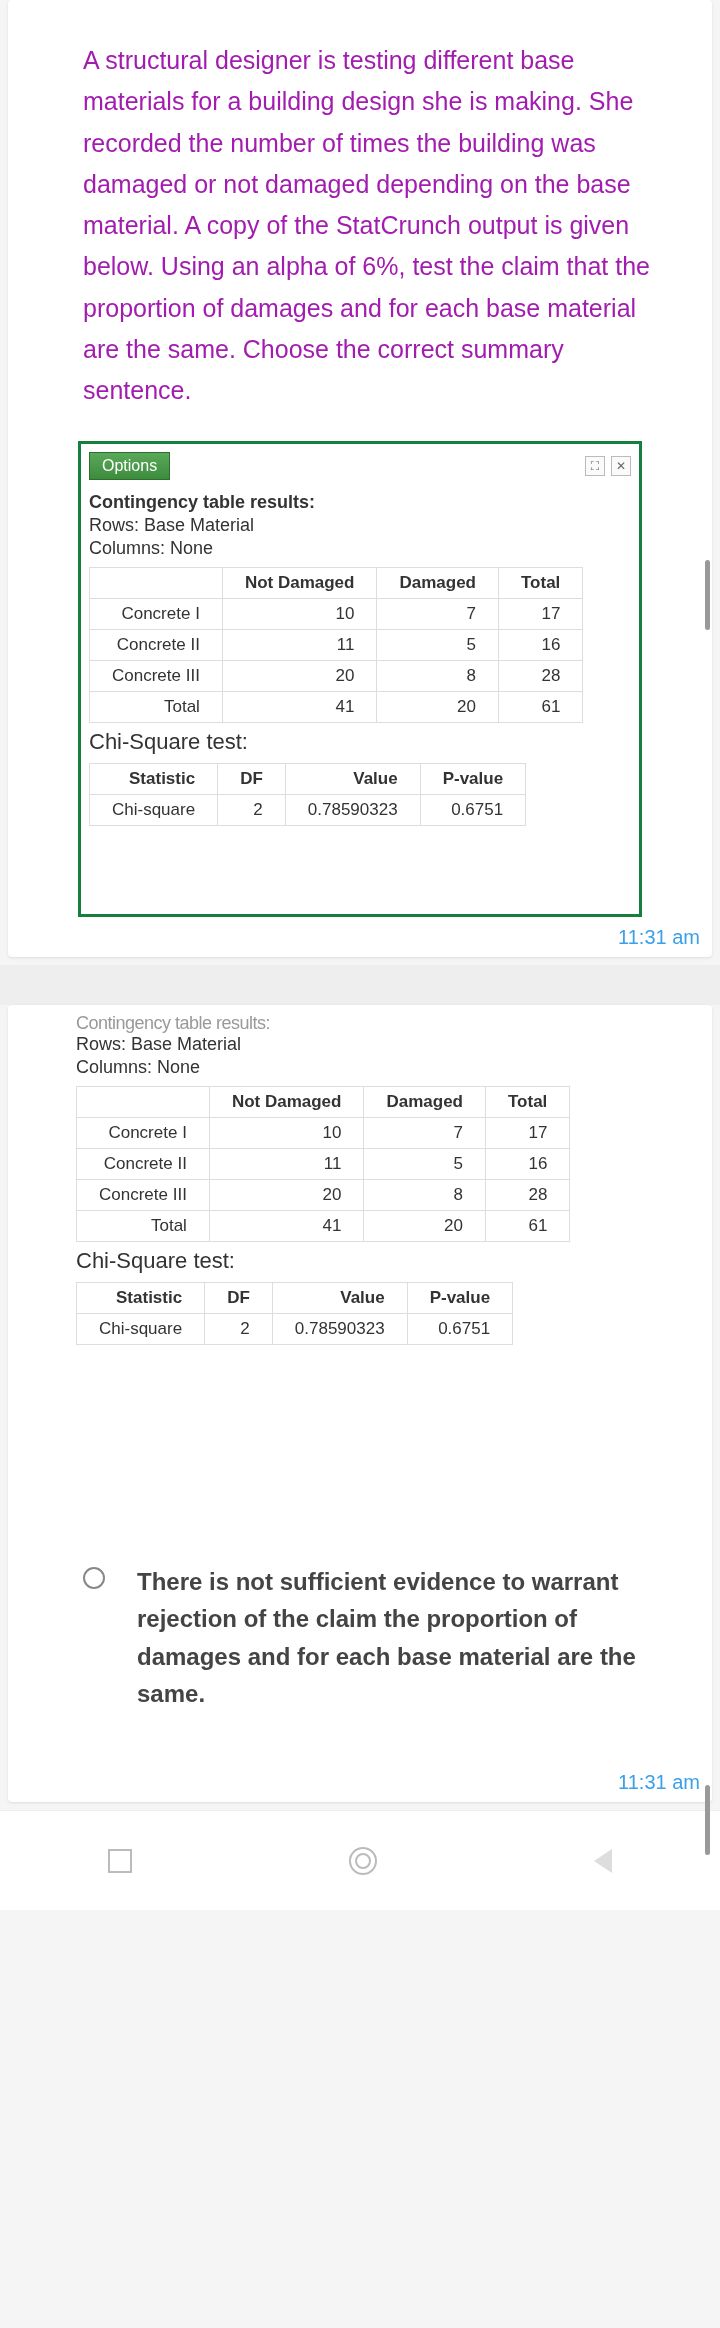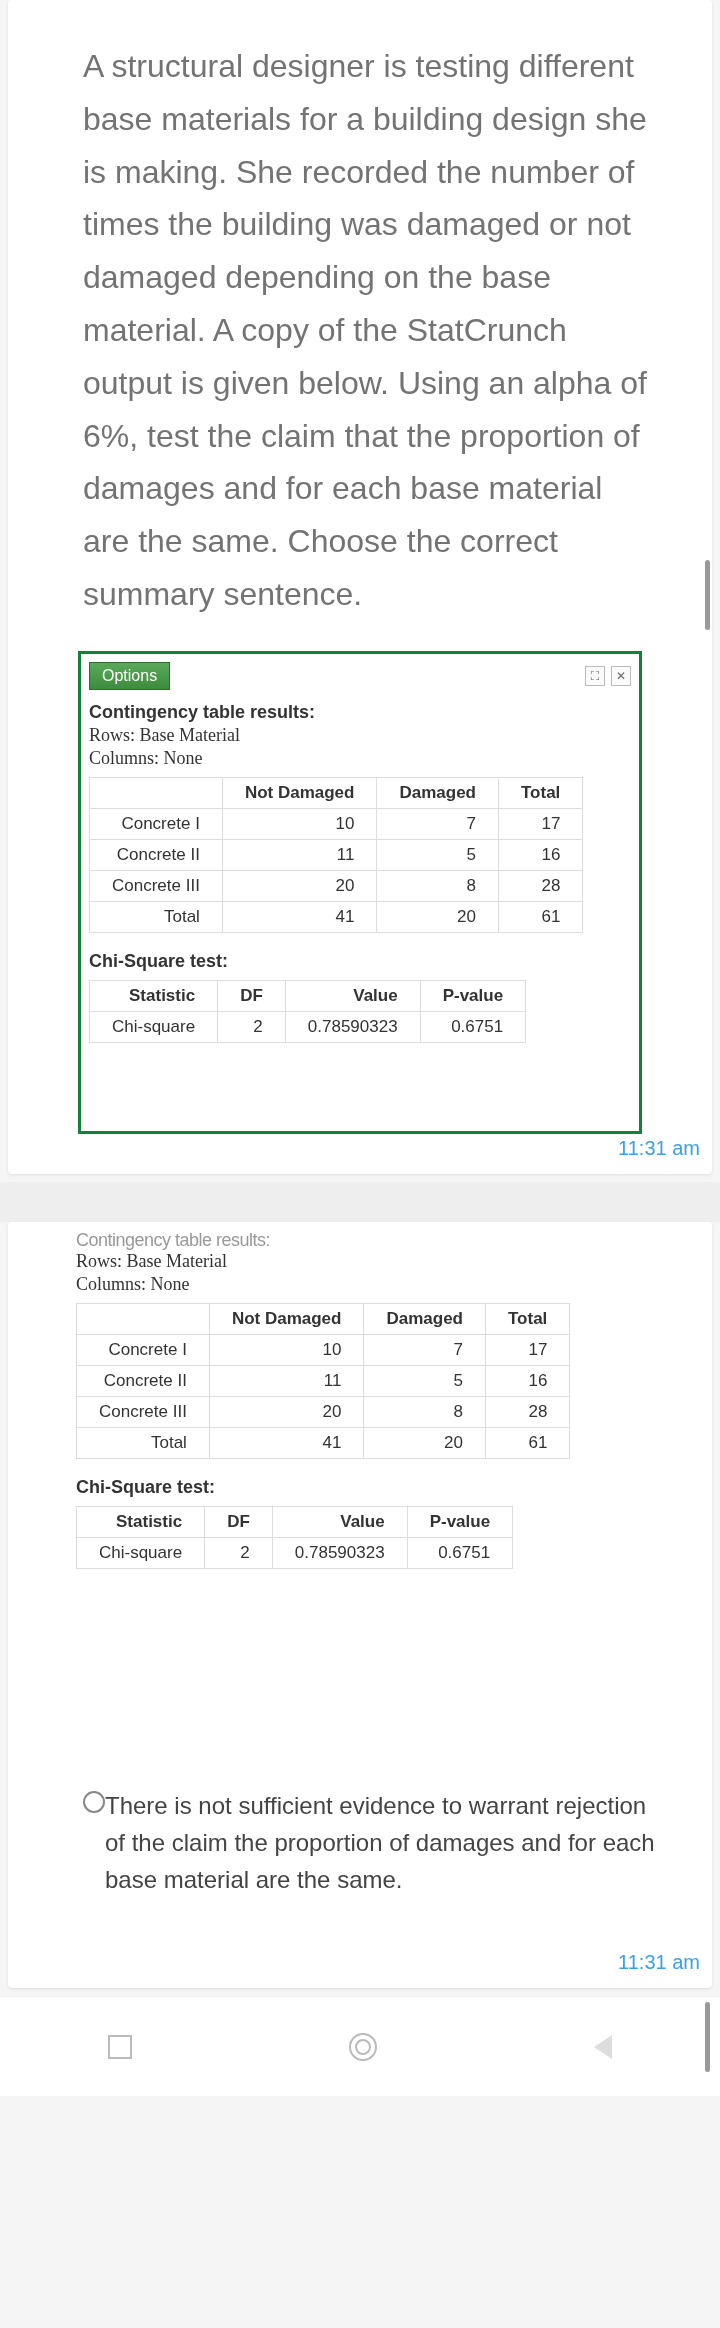"A structural designer is testing" .question-text { color: #737373 -> #a21caf; font-size: 32px -> 25px }
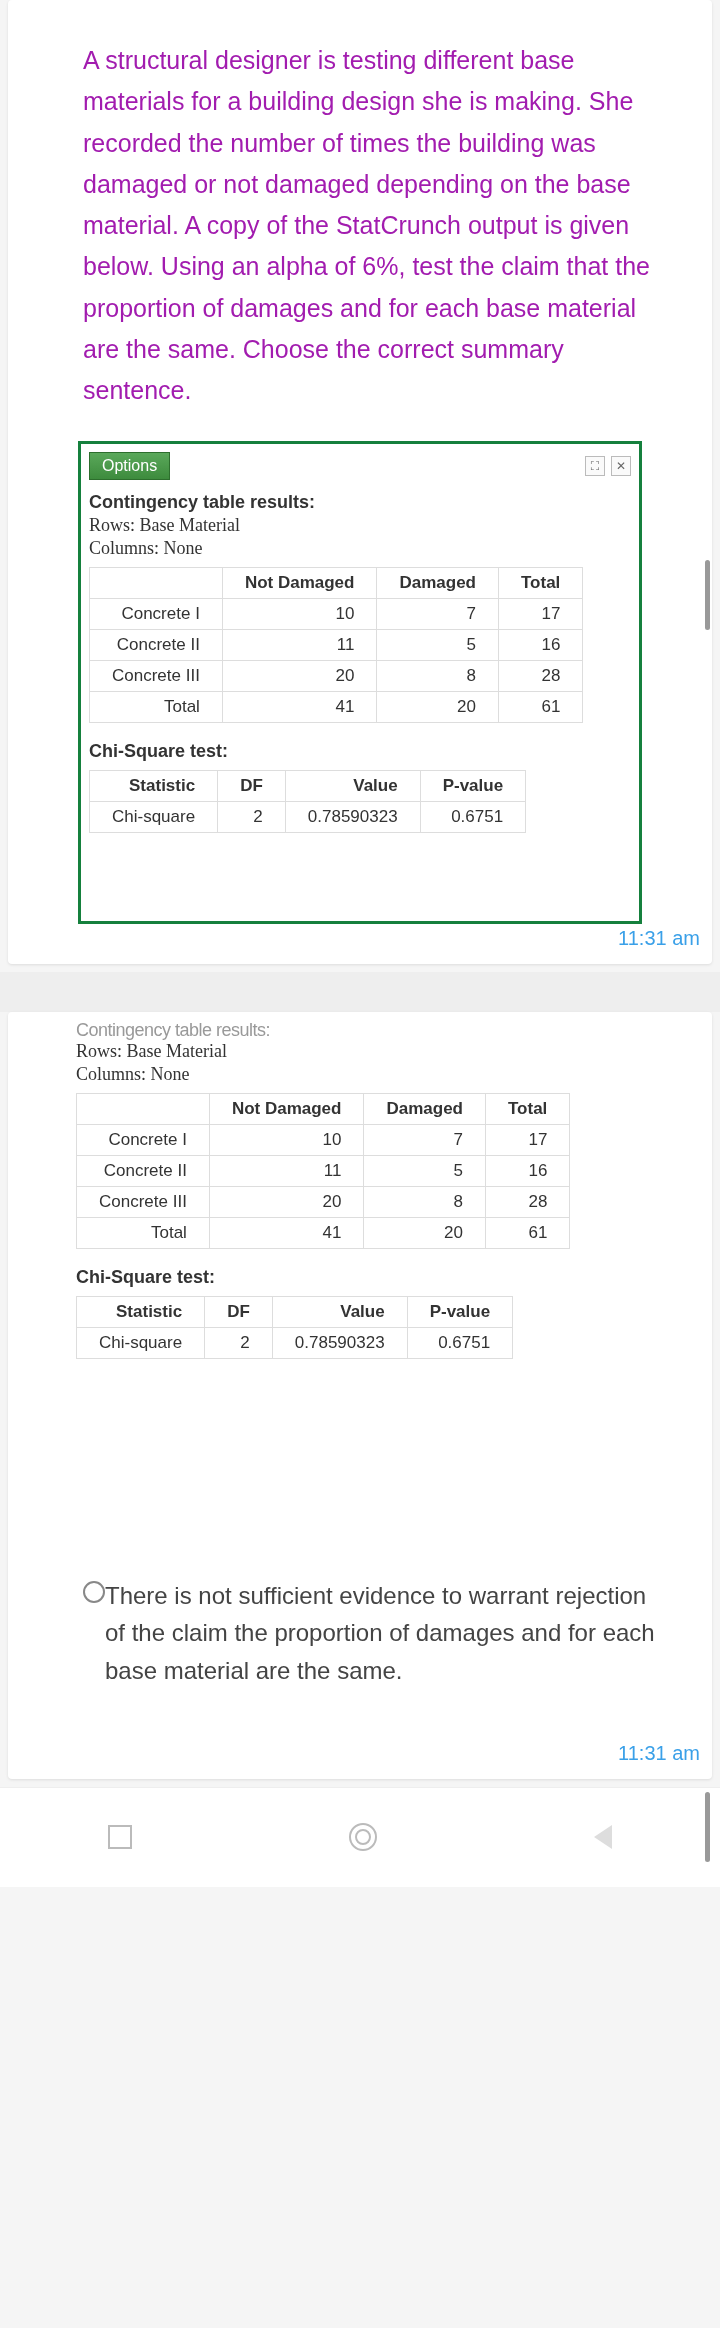"Rows: Base Material" .result-sub { font-family: Liberation Serif, serif -> none }
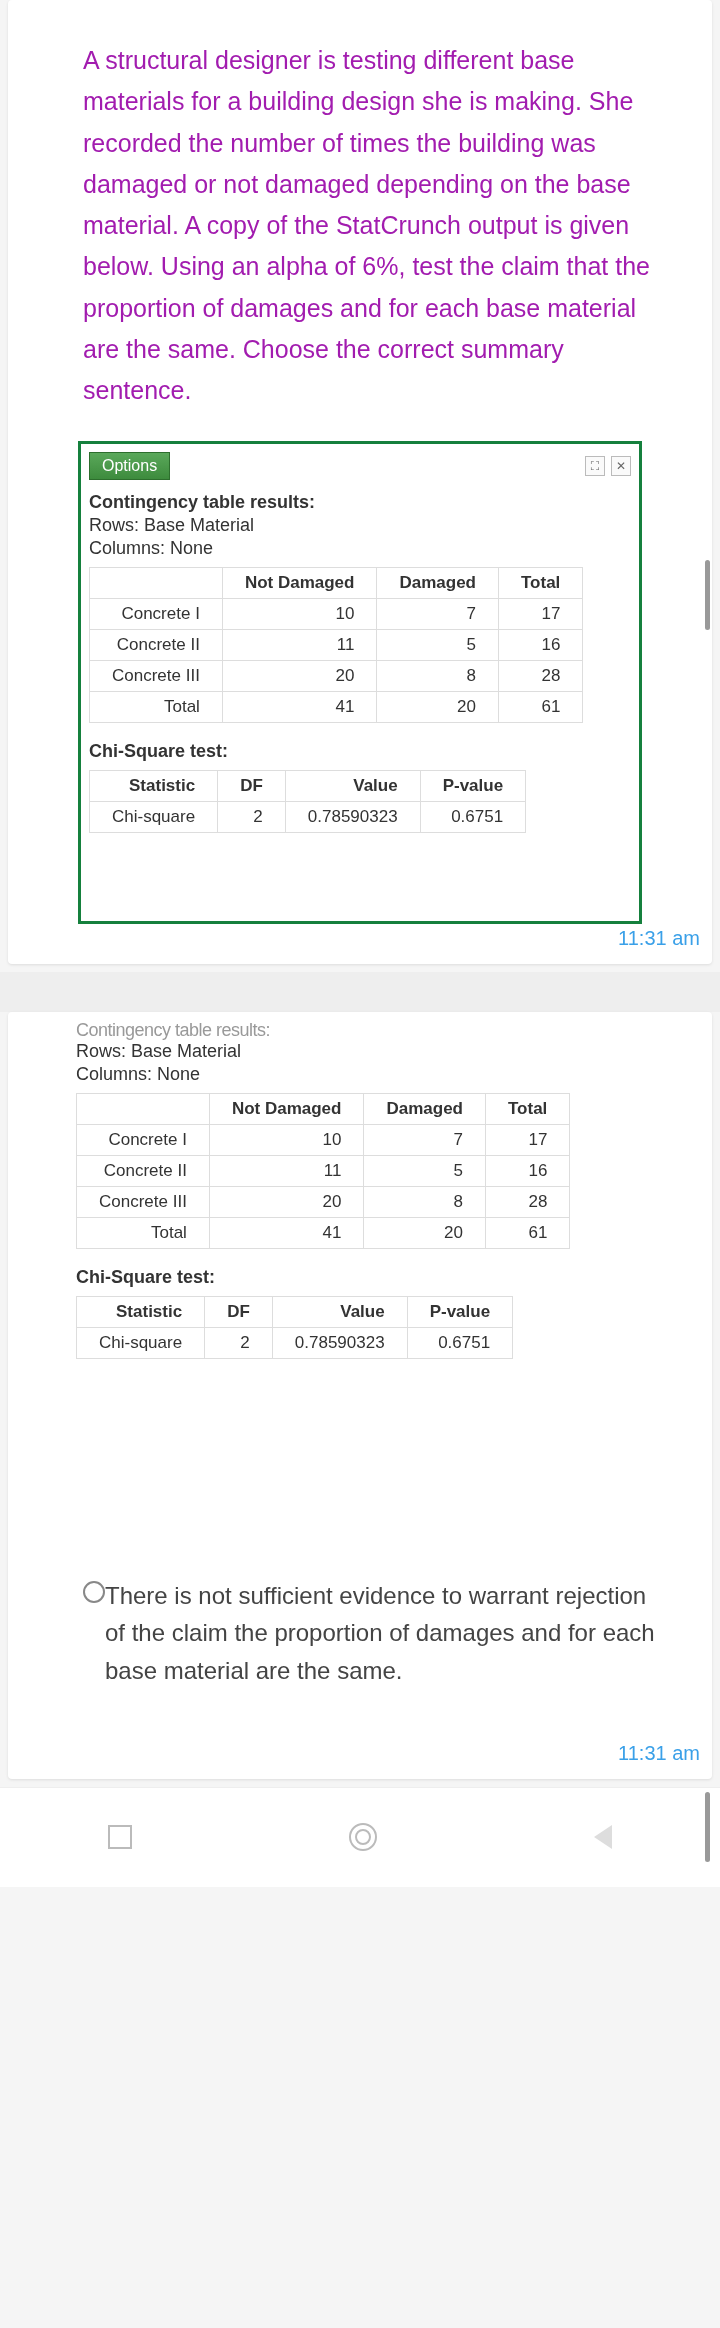"Chi-Square test:" .chi-title { font-size: 18px -> 22px; font-weight: bold -> normal; margin-top: 18px -> 6px }
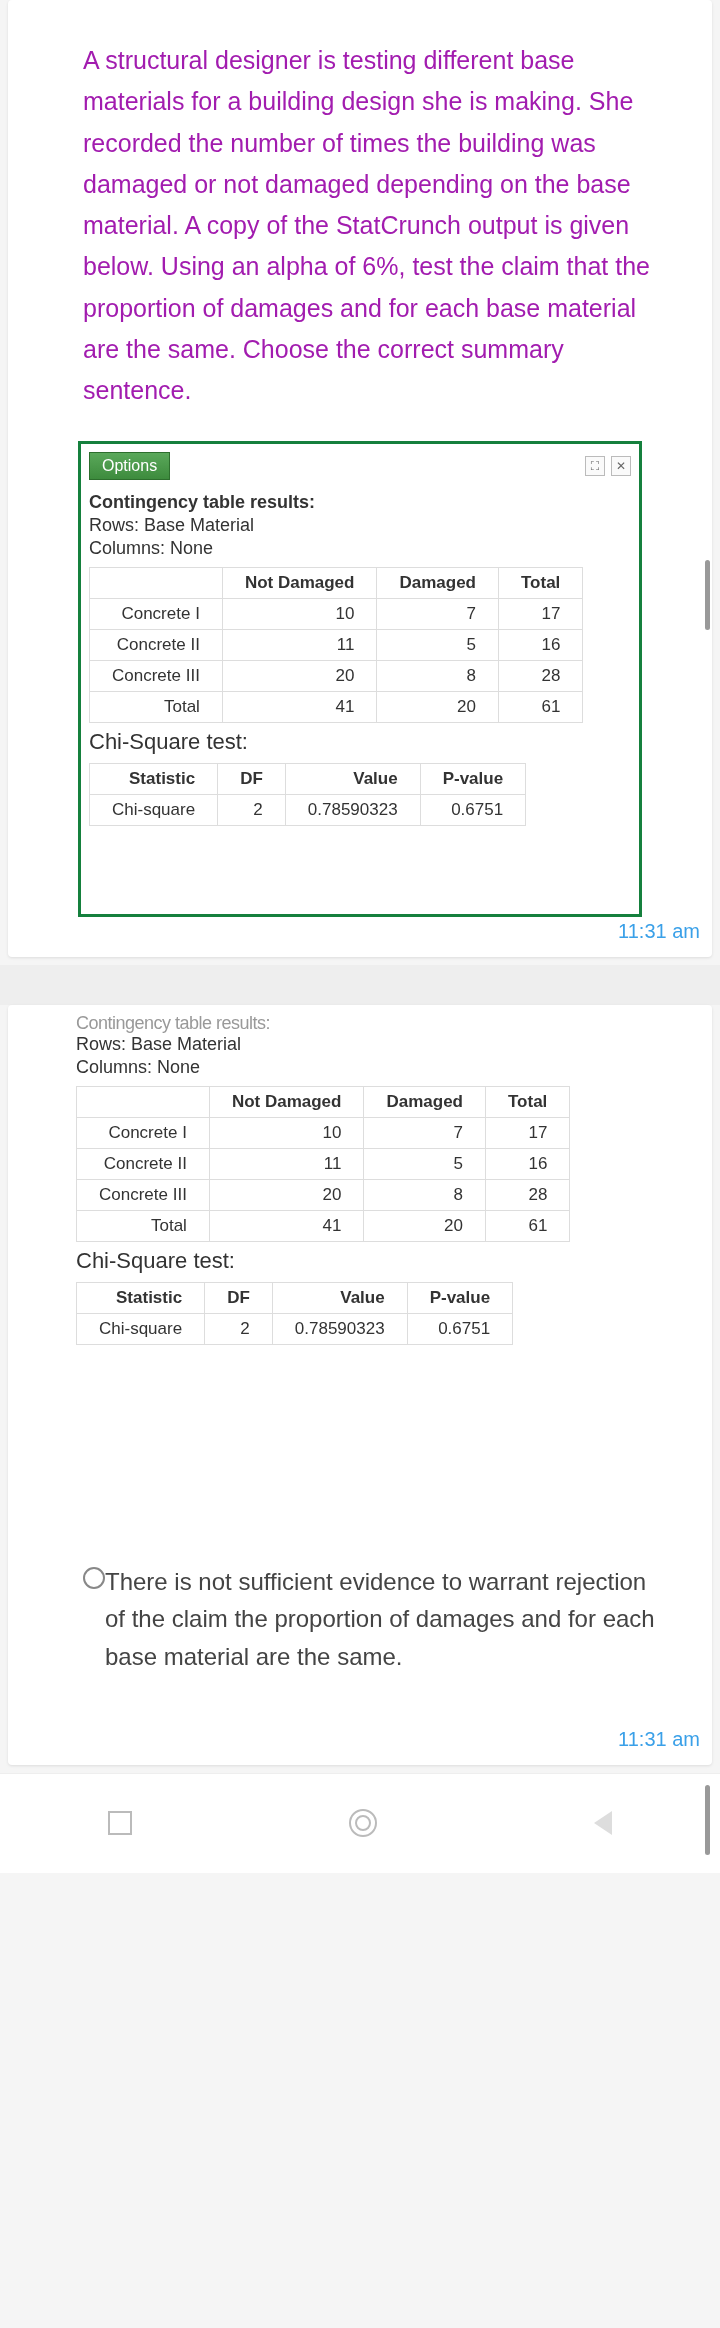"11:31 am" .timestamp { bottom: 14px -> 8px }
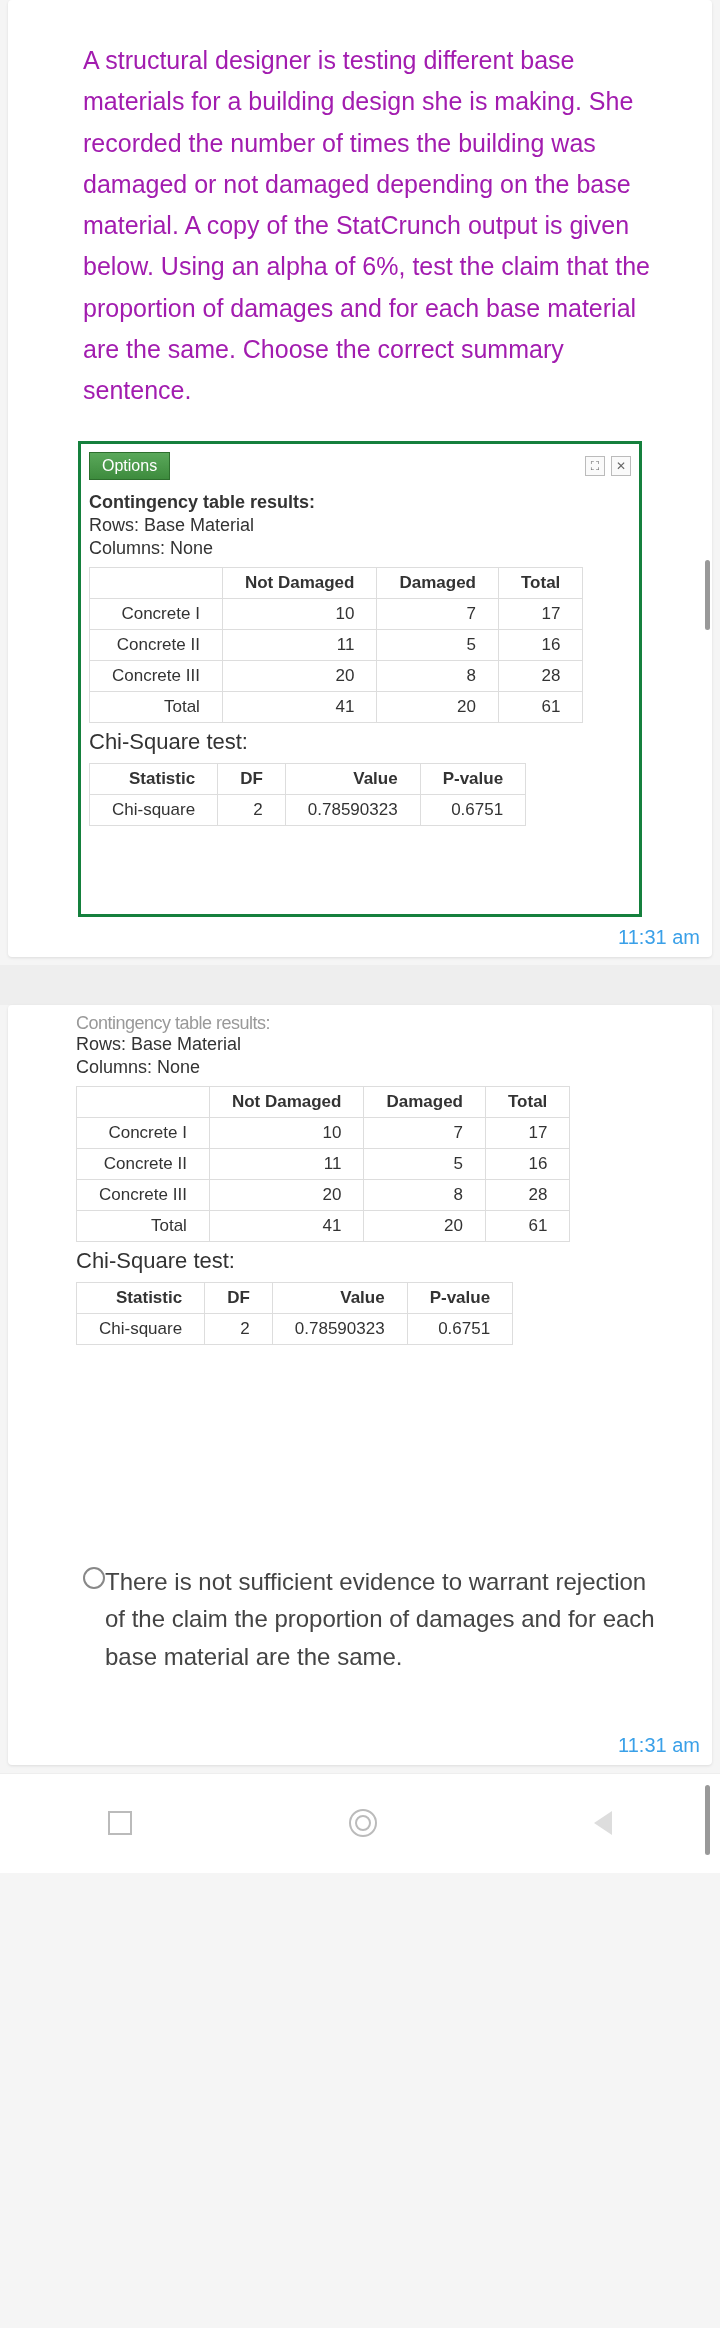"There is not sufficient evidence" .answer-option { font-weight: none -> bold; gap: 0 -> 32px }
